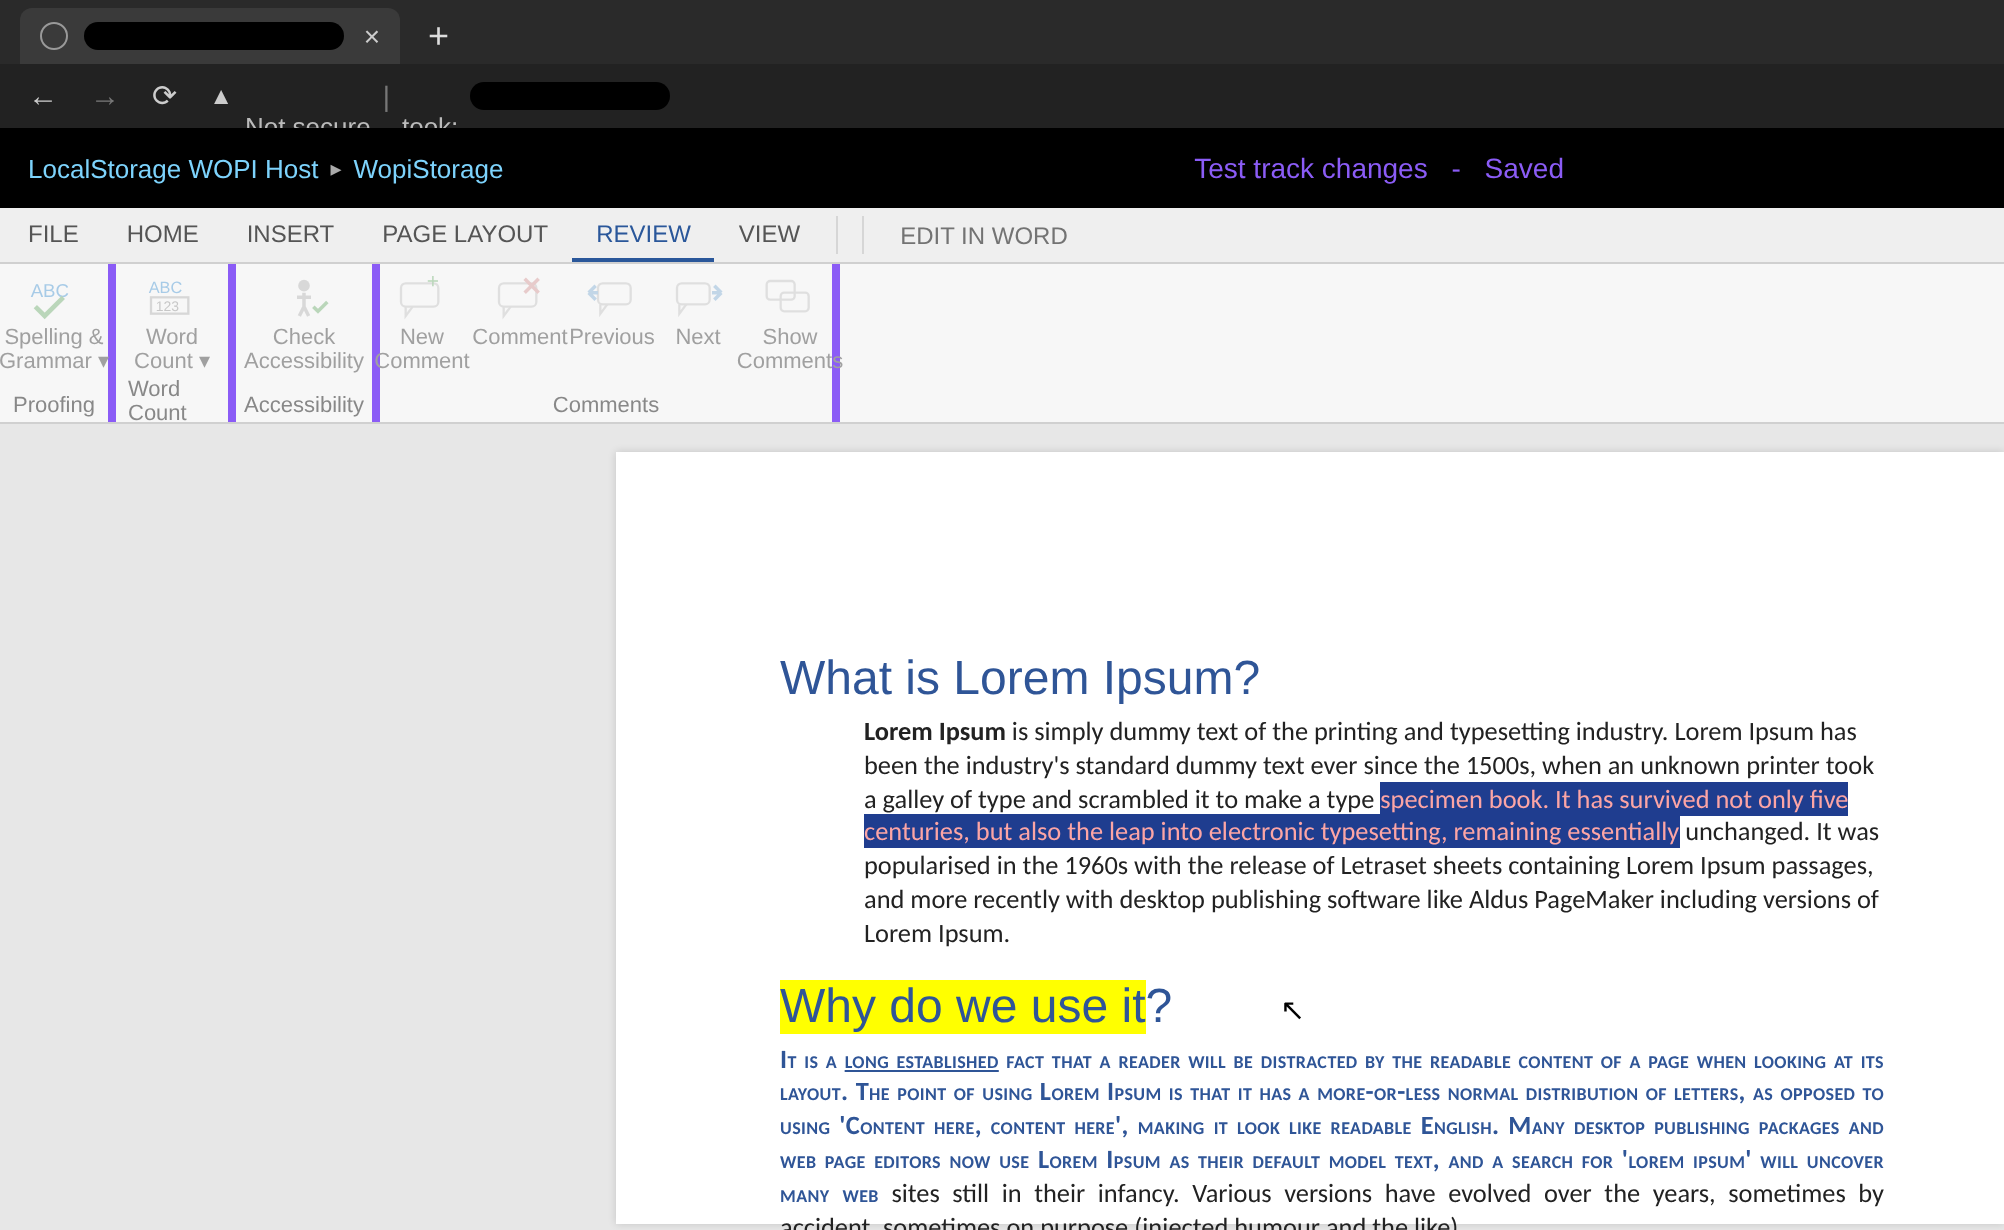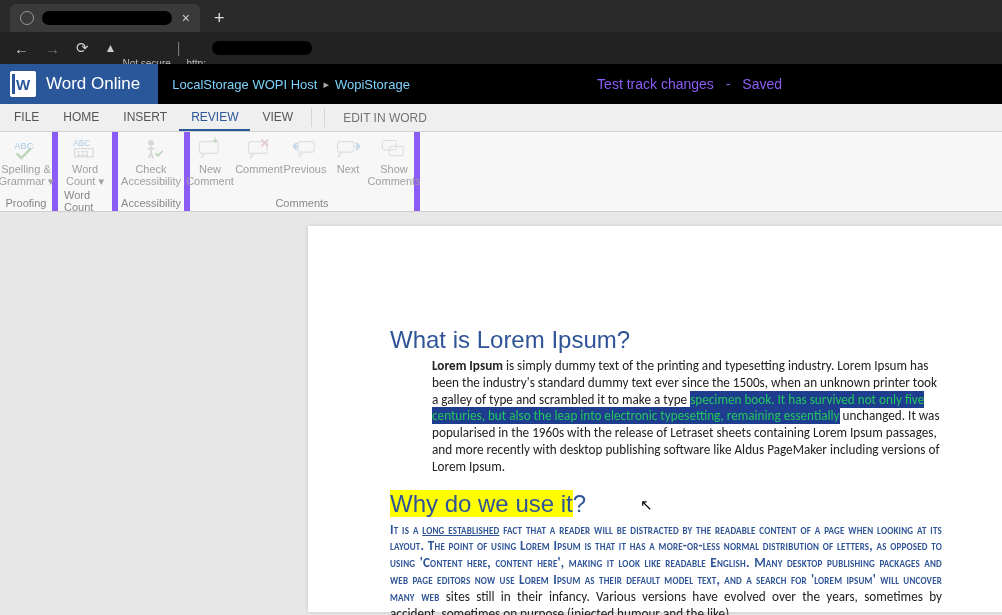"Not secure" .addr-bar .ns { font-size: 10px -> 13px }
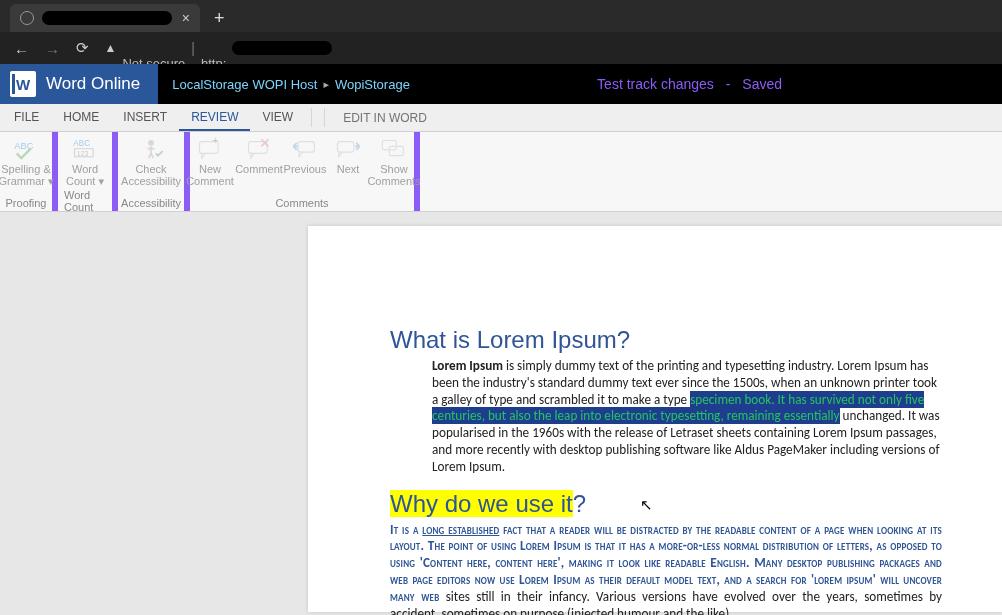"http;" span.ns { text: http -> took }
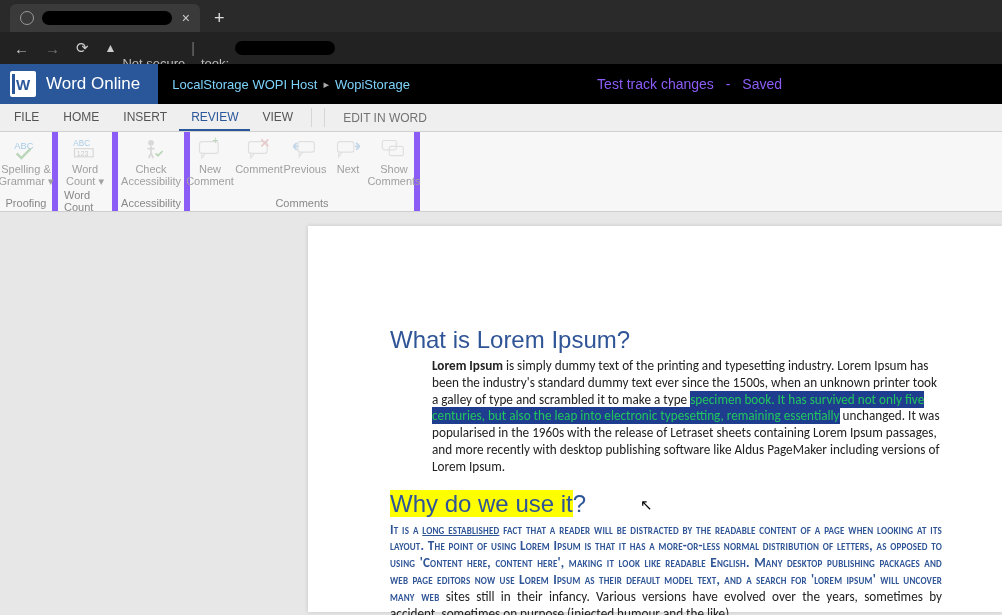"Word Online" div.word-block { html: <div> <span></span> <span>Word Online</span> </div> -> none }
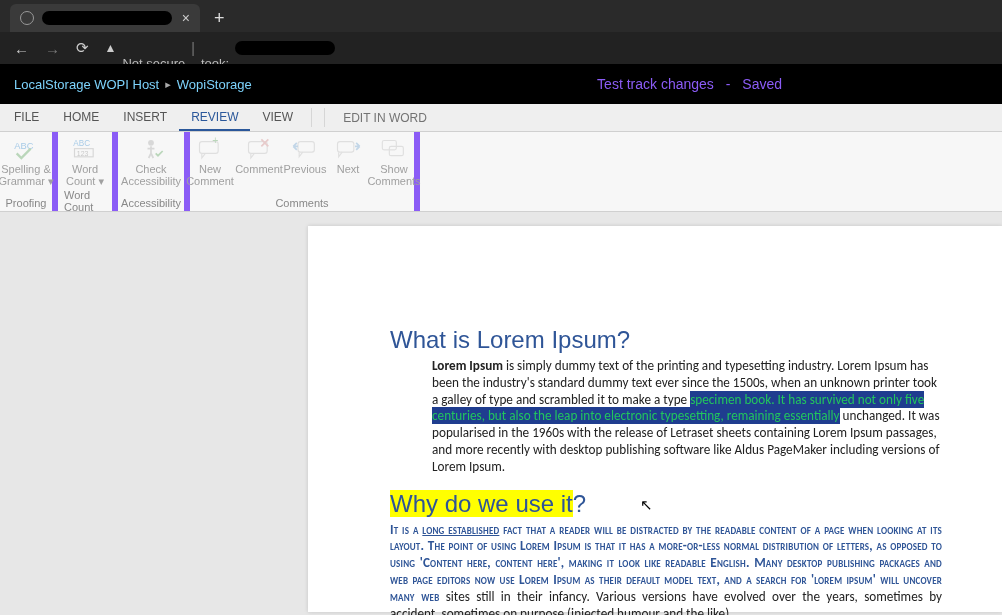"PAGE LAYOUT" div.t { html: none -> <div>PAGE LAYOUT</div> }
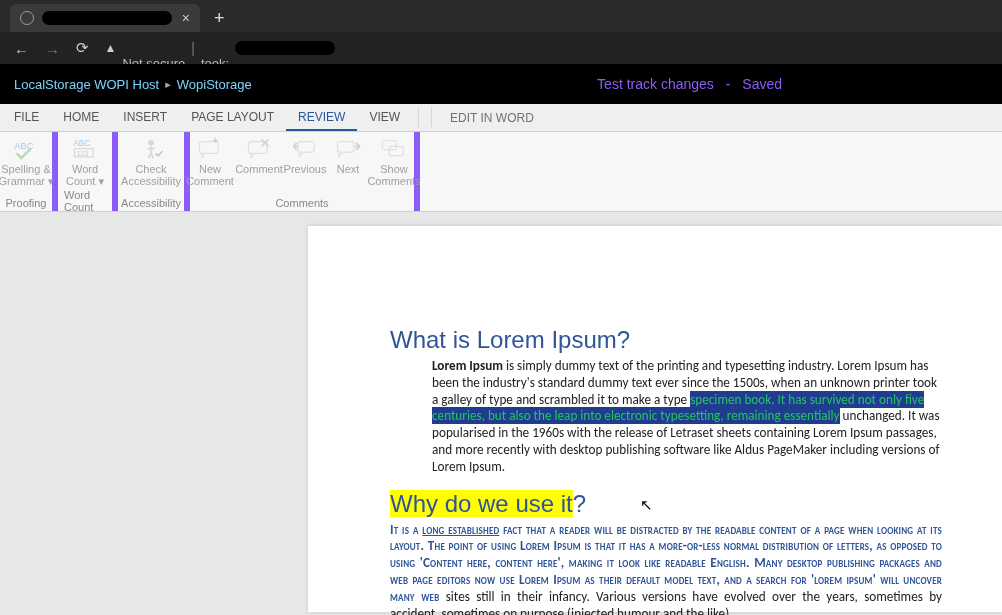"ABC" .rgroup { border-right: 6px solid #8b5cf6 -> 4px solid #8b5cf6 }
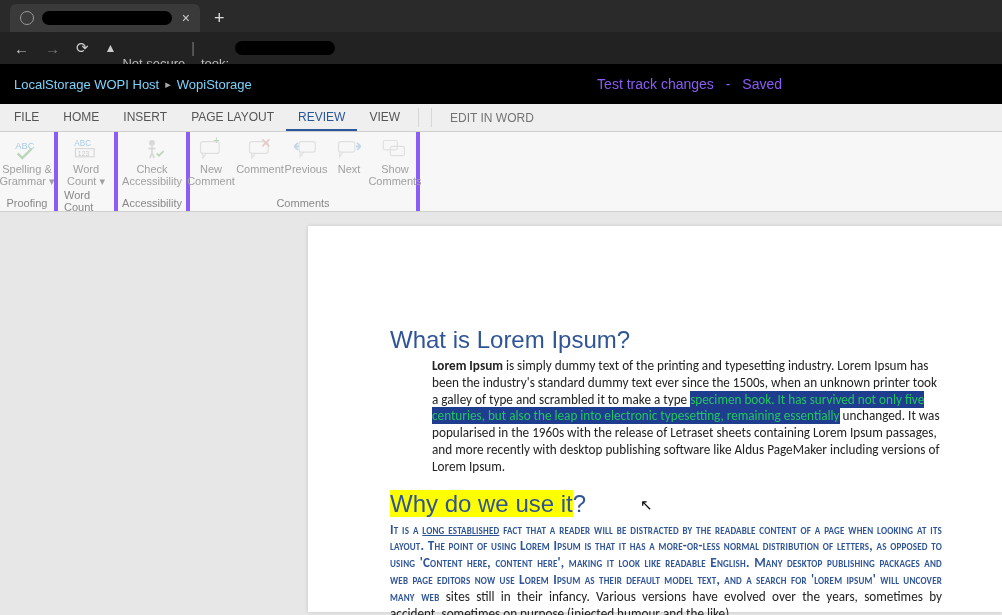"specimen book. It has survived" .trk-blue { color: #22c55e -> #fca5a5 }
